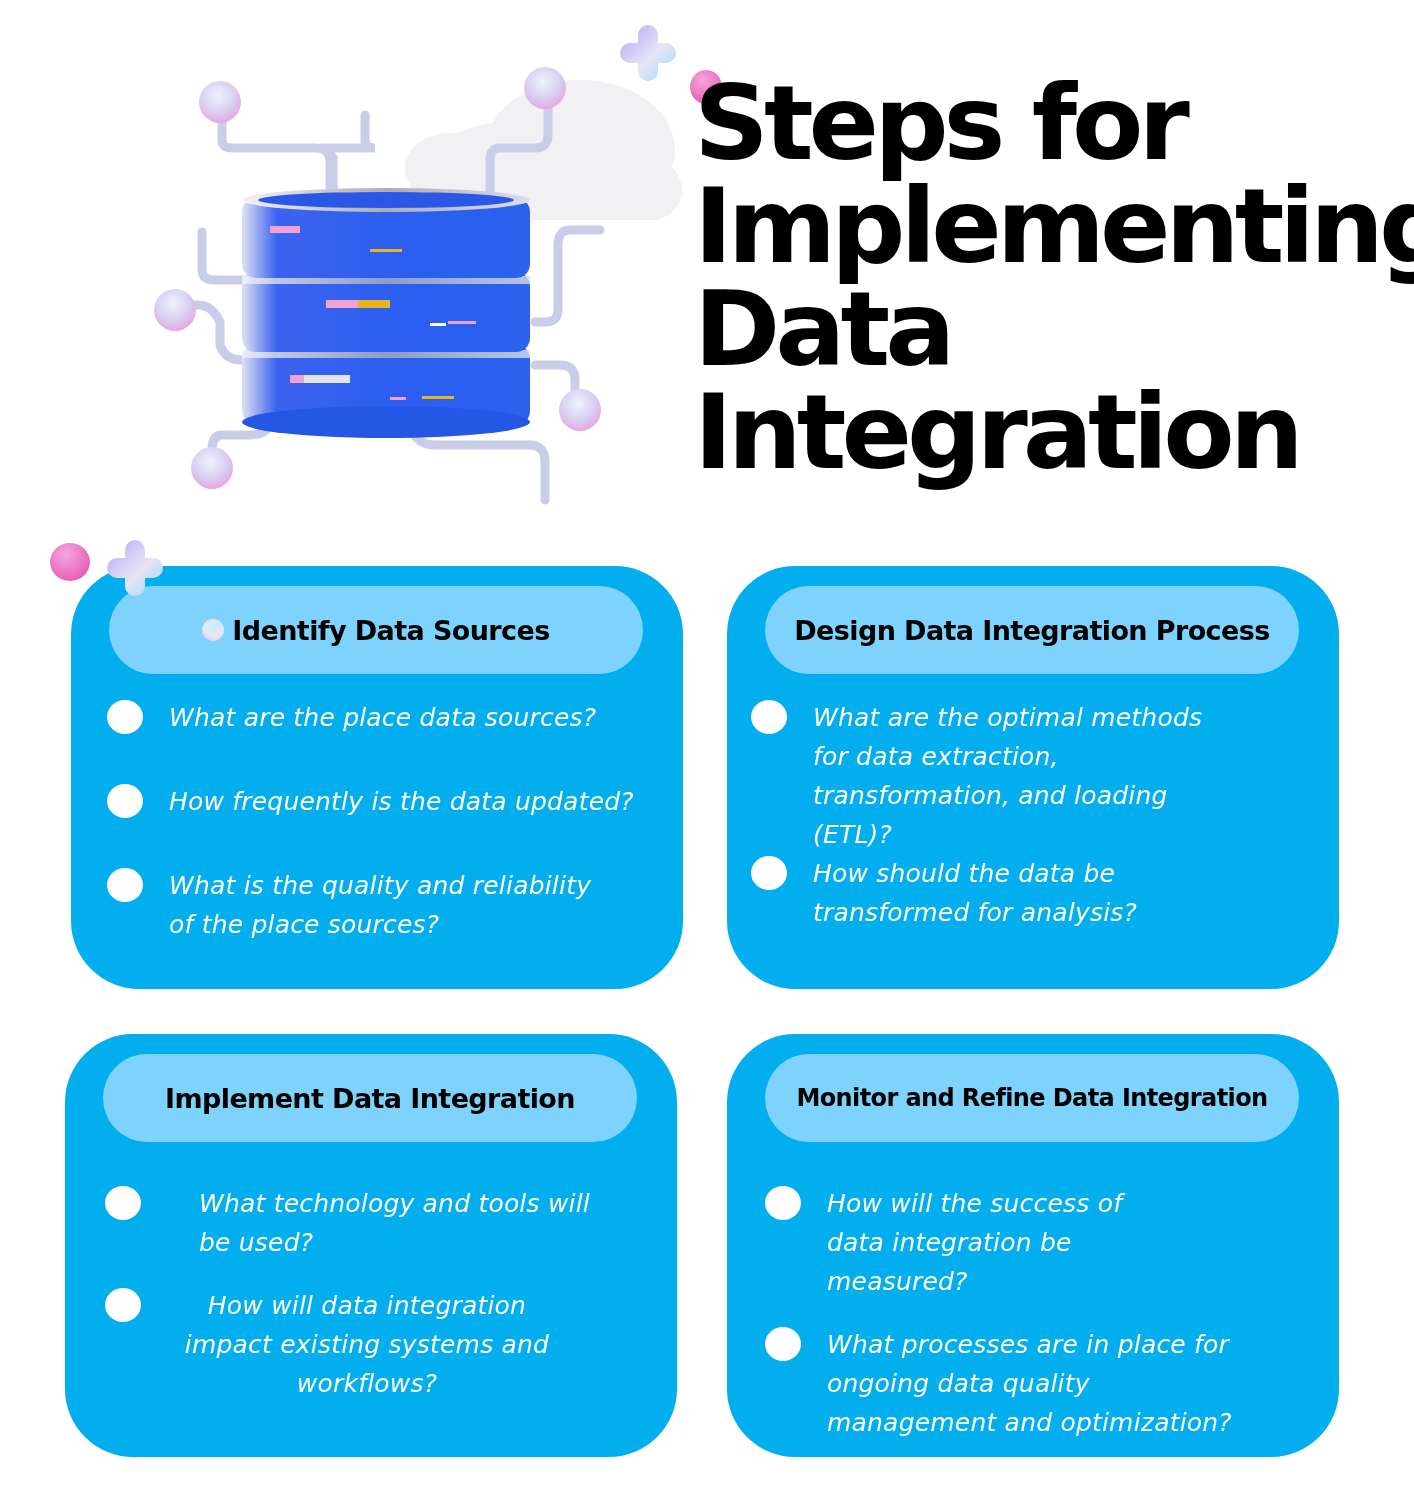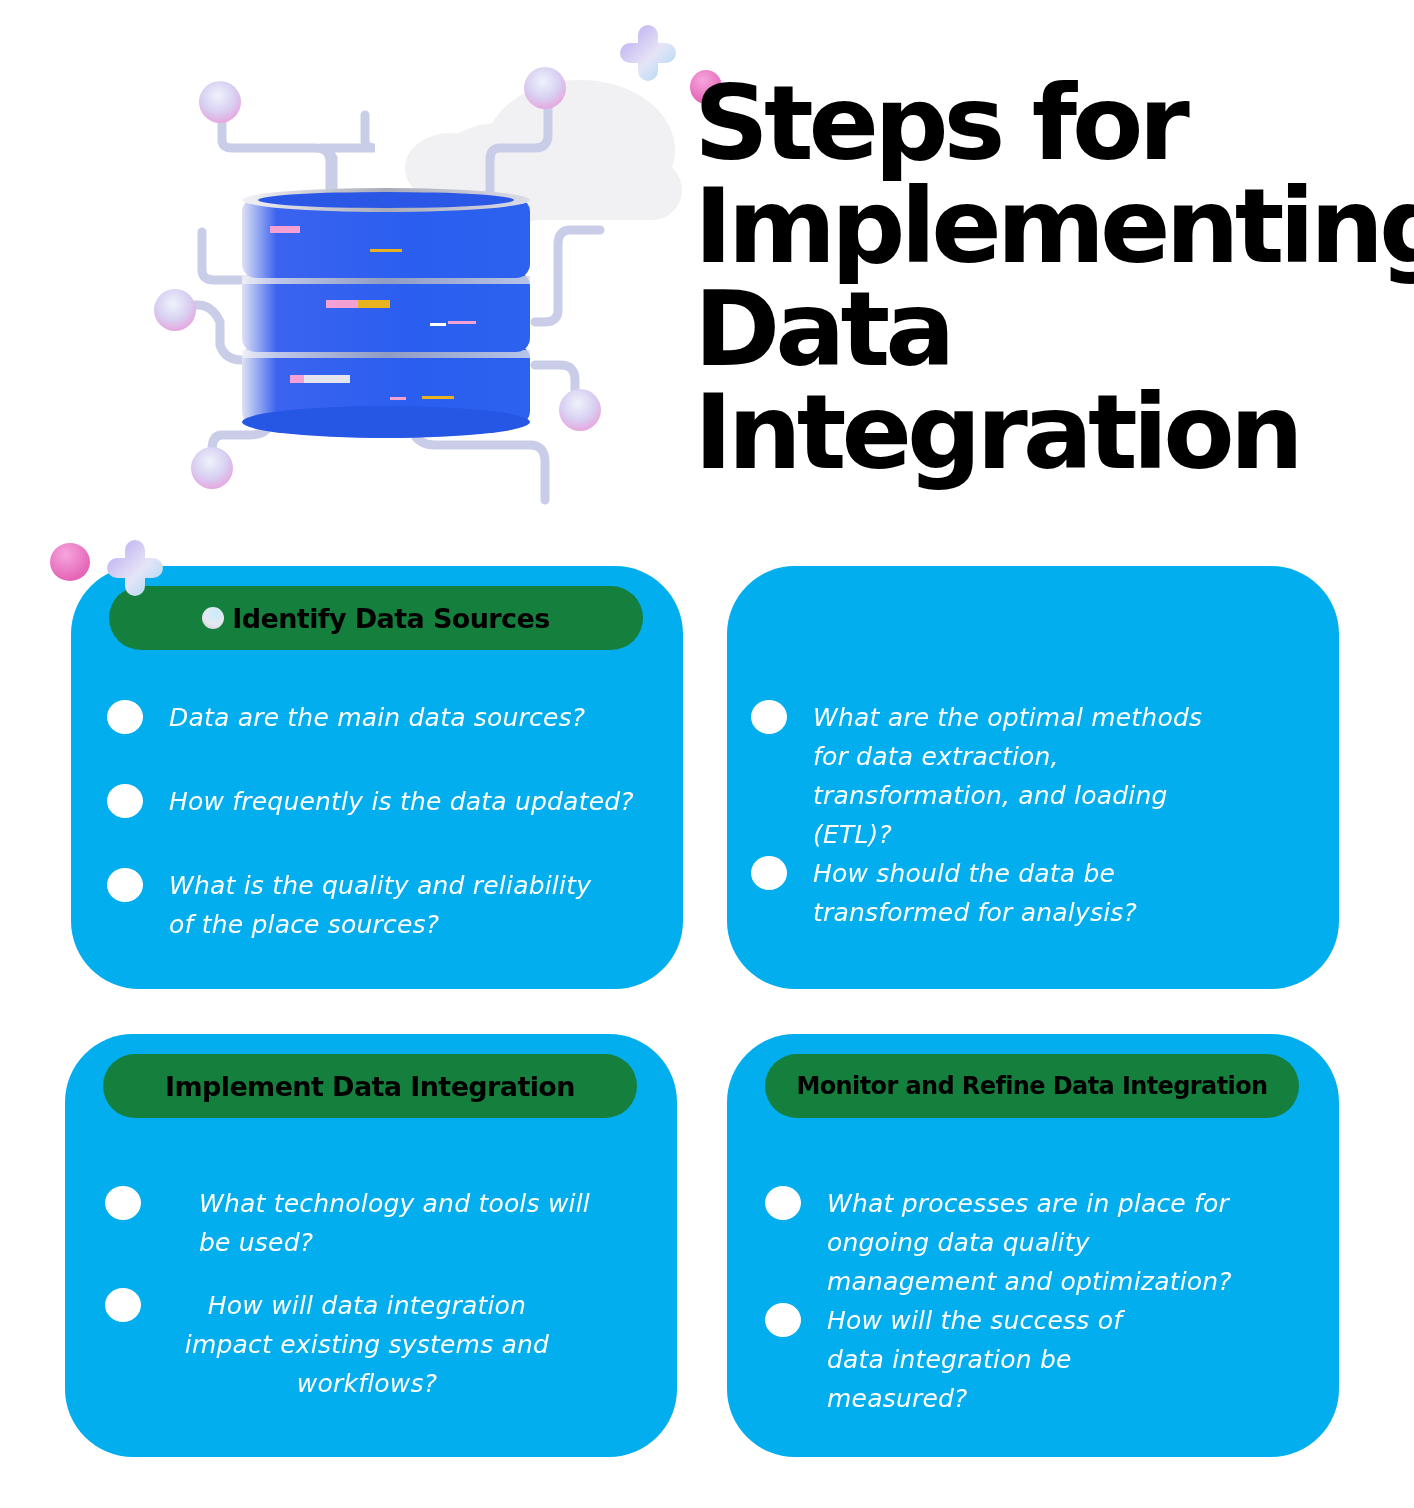"Identify Data Sources" .card-header { background: #15803d -> #7dd3fc; height: 64px -> 88px }
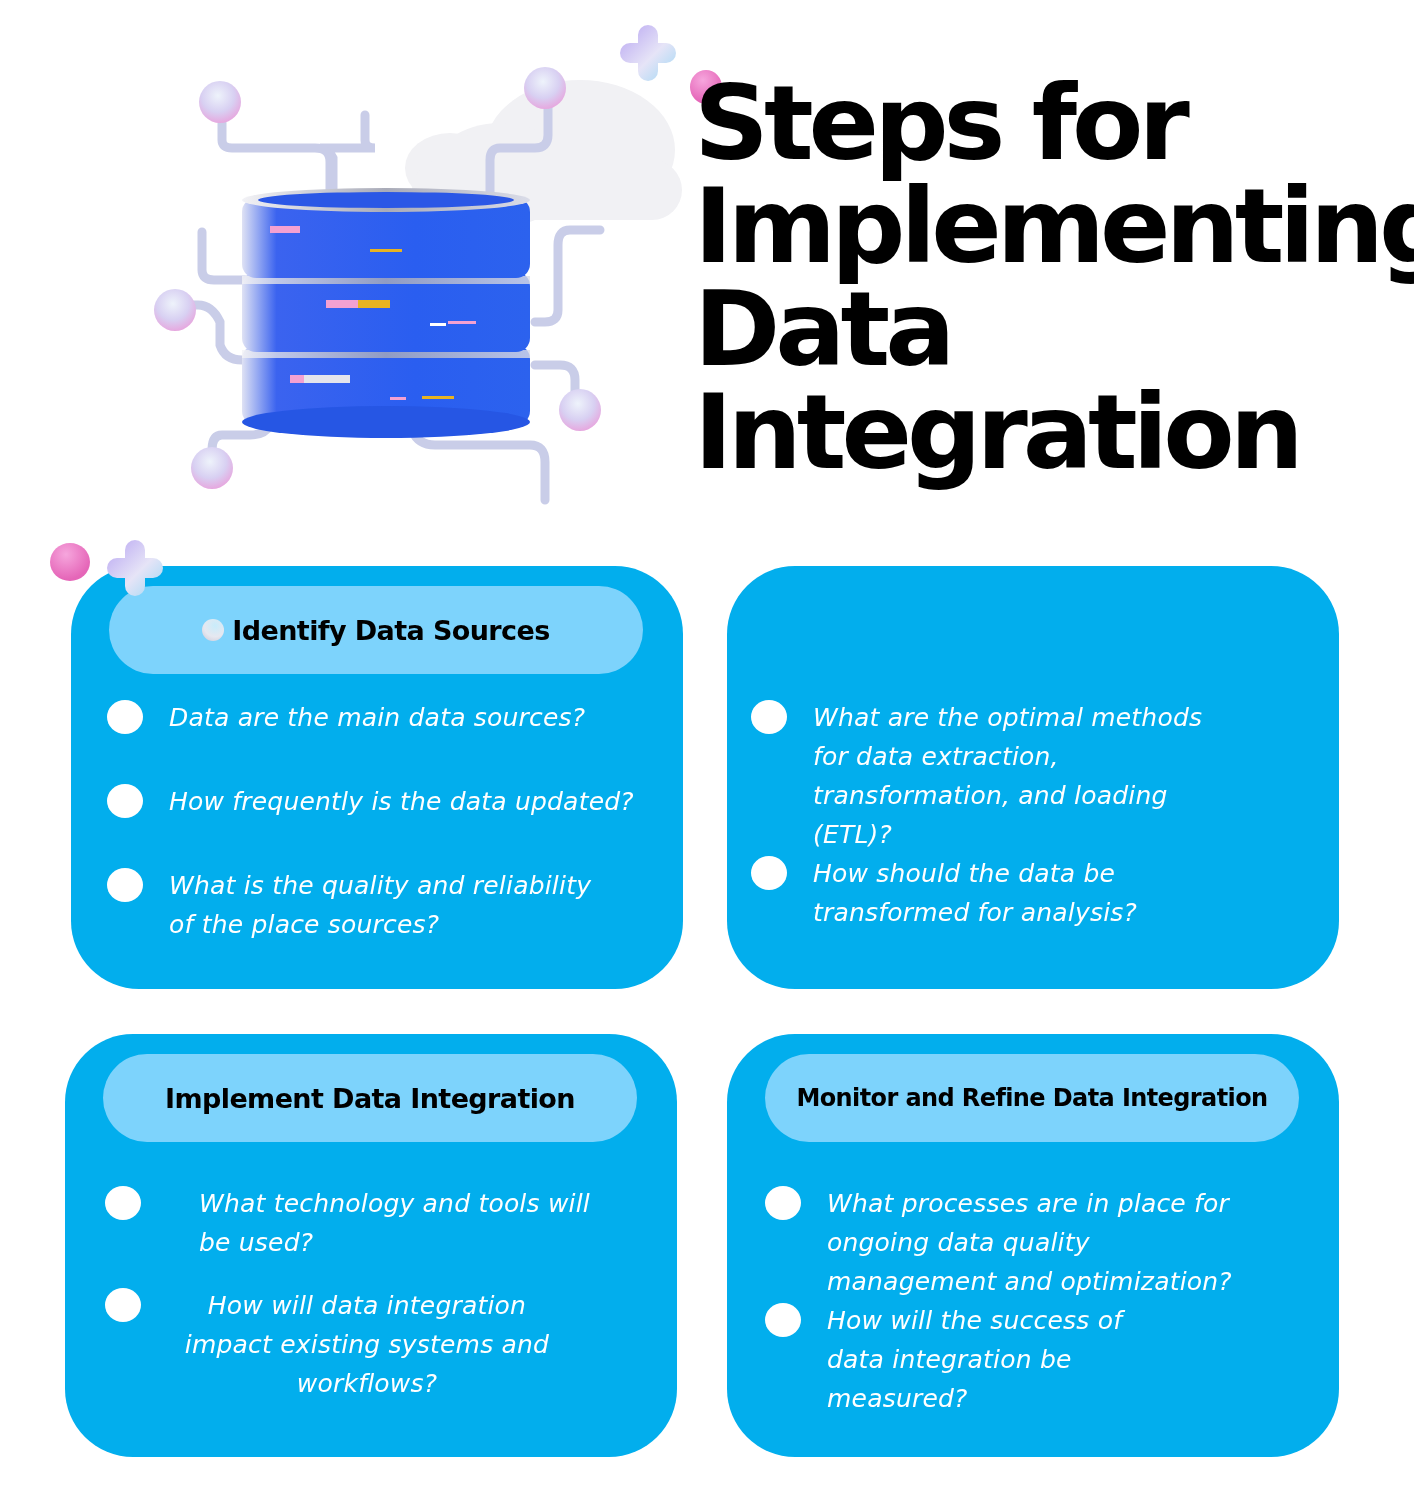"Design Data Integration Process" div.card-header { html: none -> <div> <span>Design Data Integration Process</span> </div> }
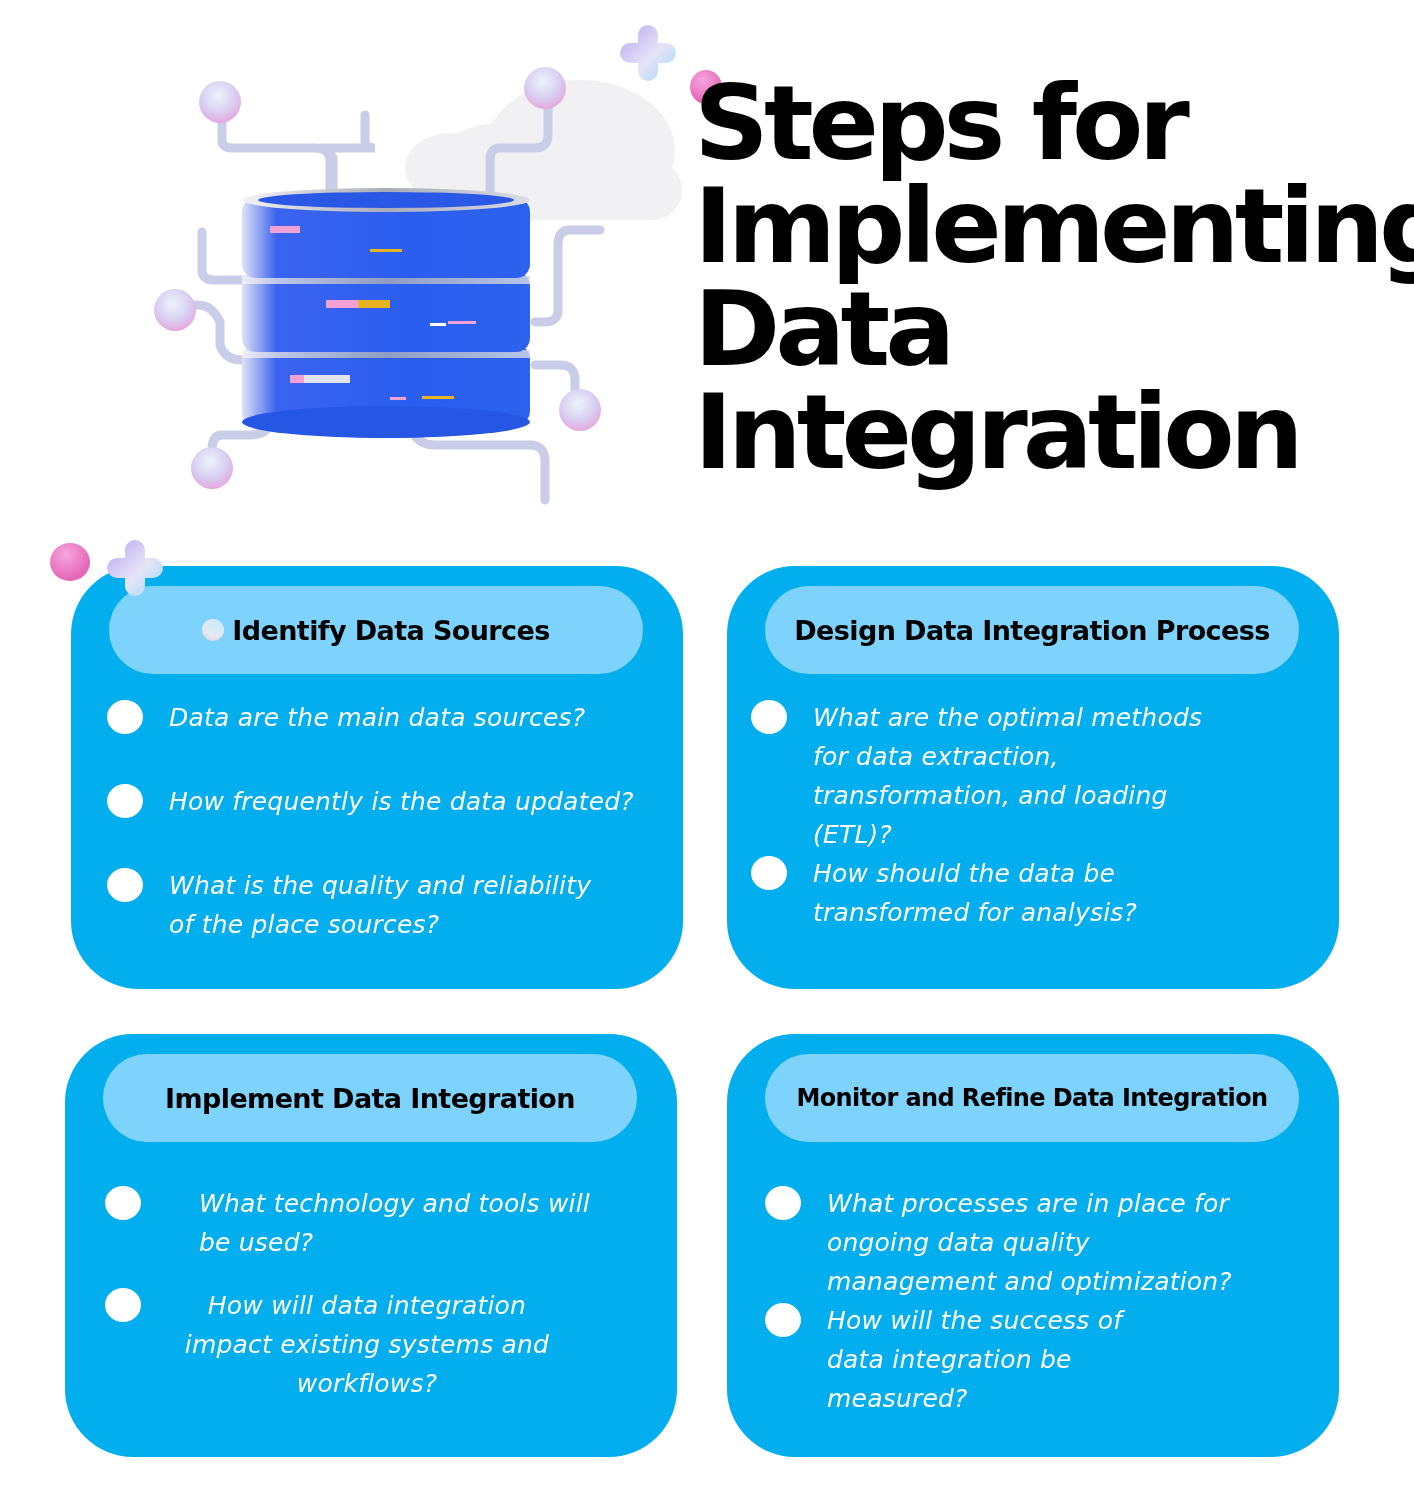"Data are the main data" span.item-text { text: Data are the main -> What are the place }
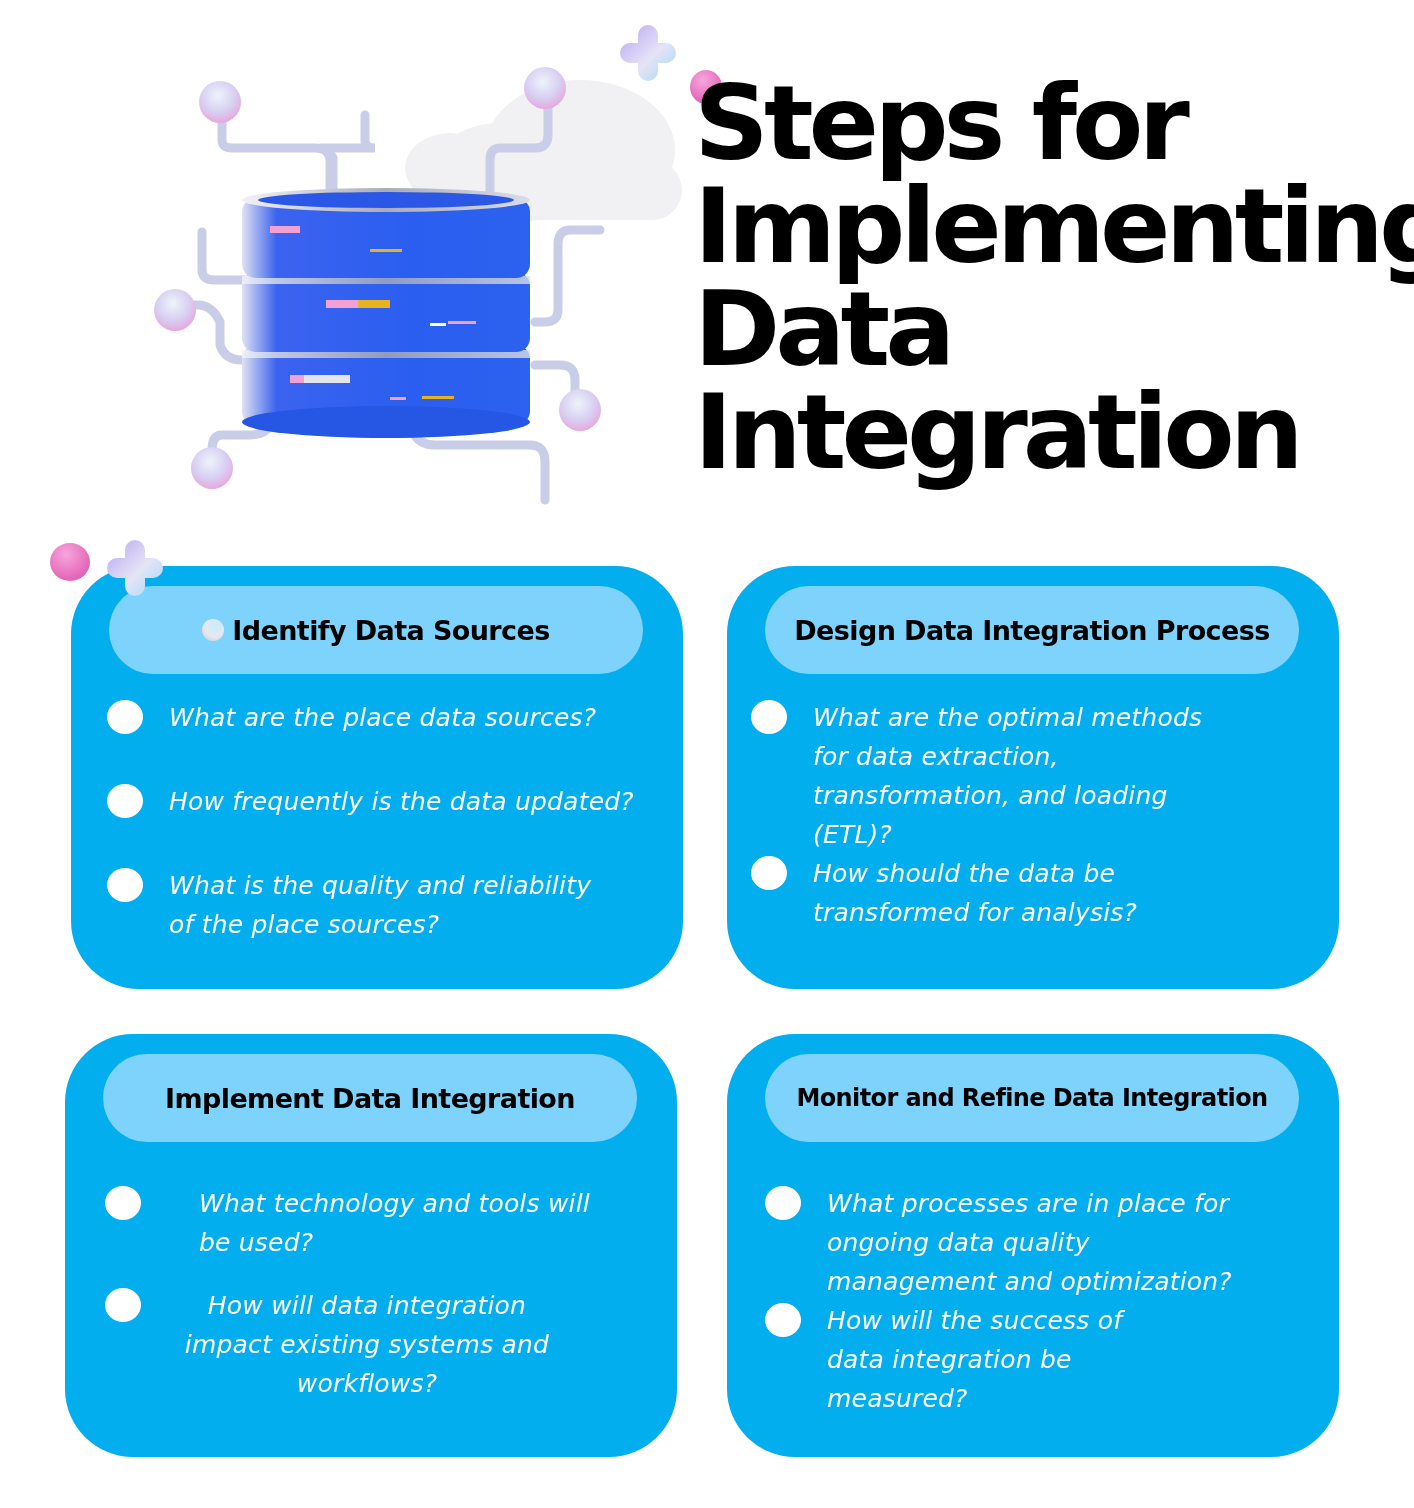"What processes are in place" div.item { order: before "How will the success of" -> after "How will the success of" }
